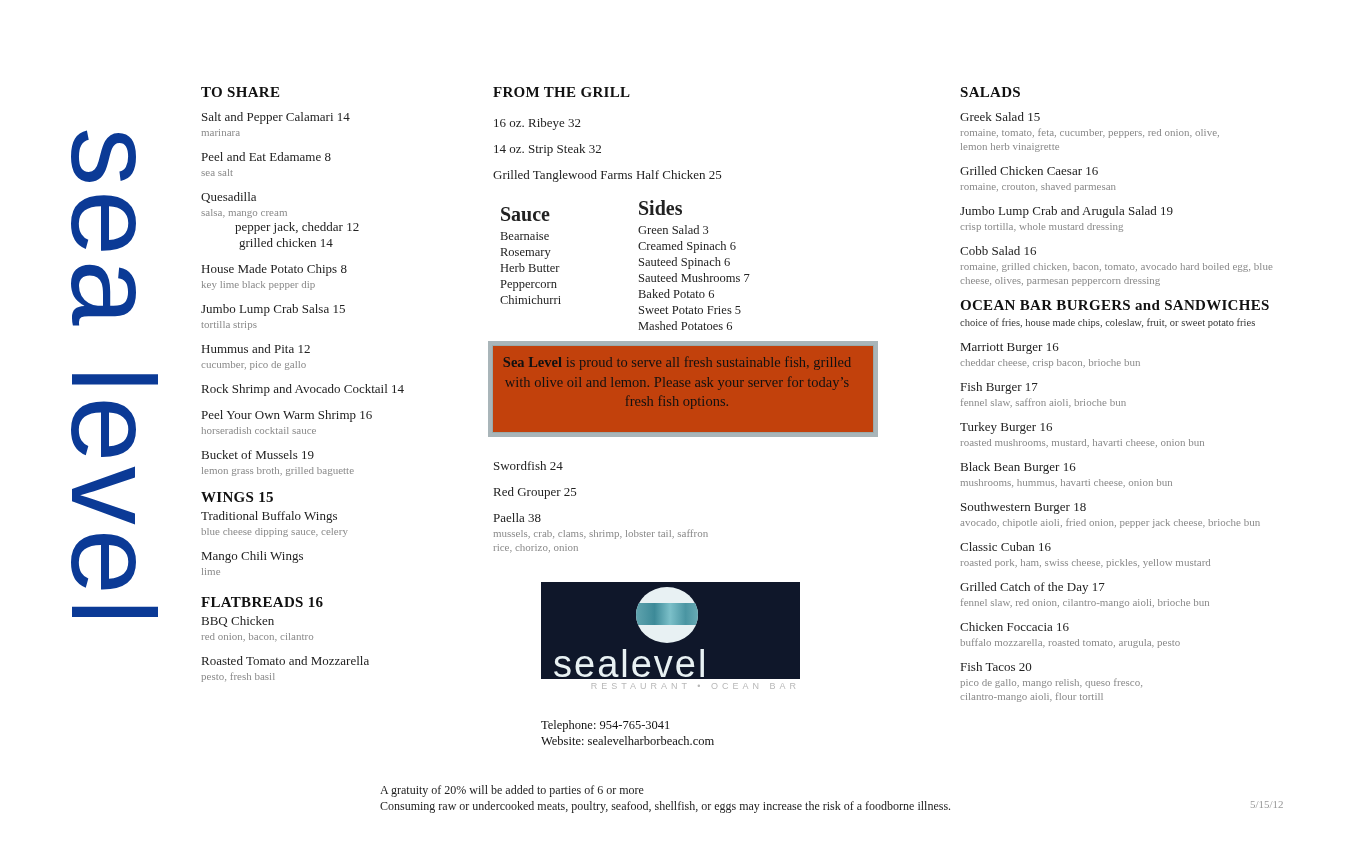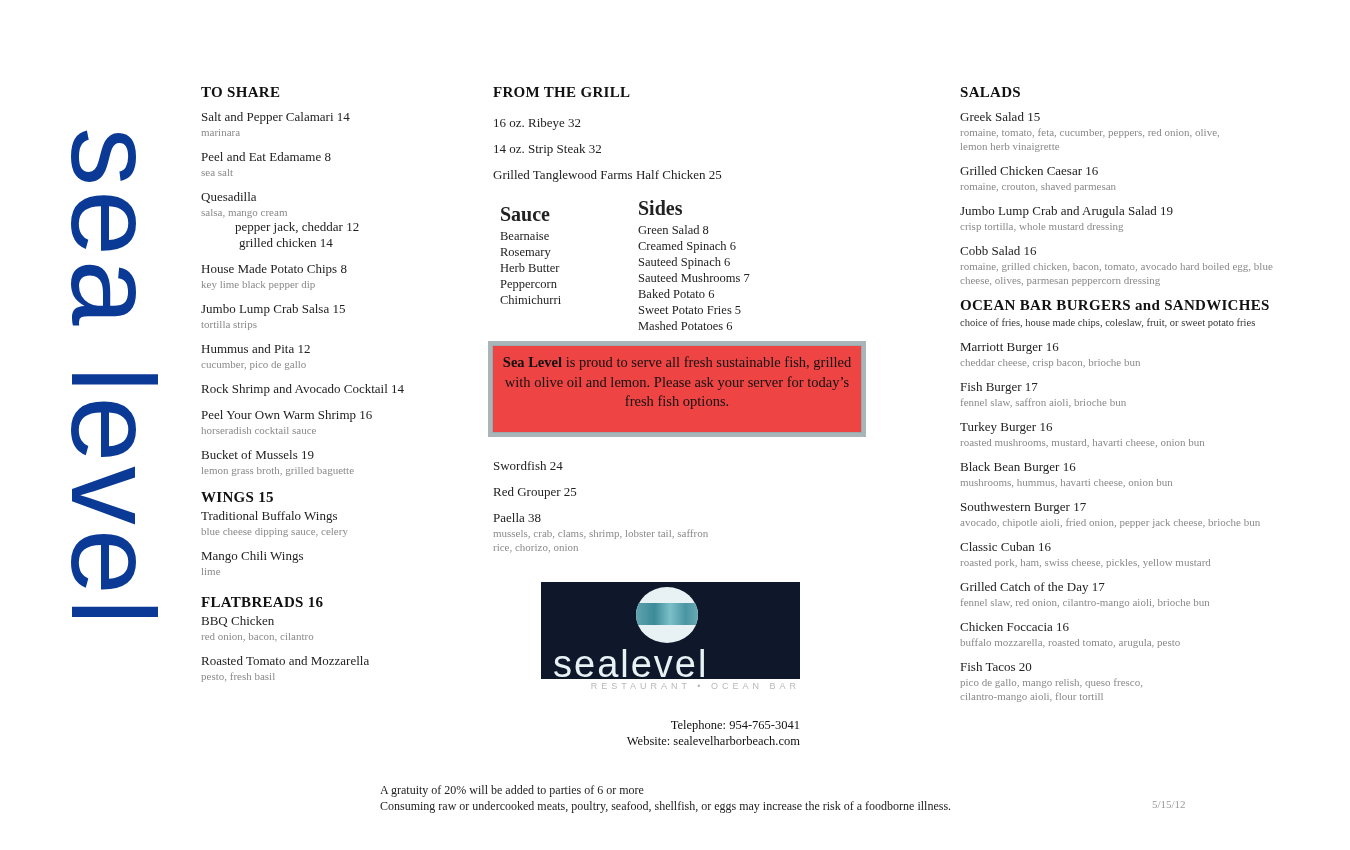"Green Salad 8" div { text: 8 -> 3 }
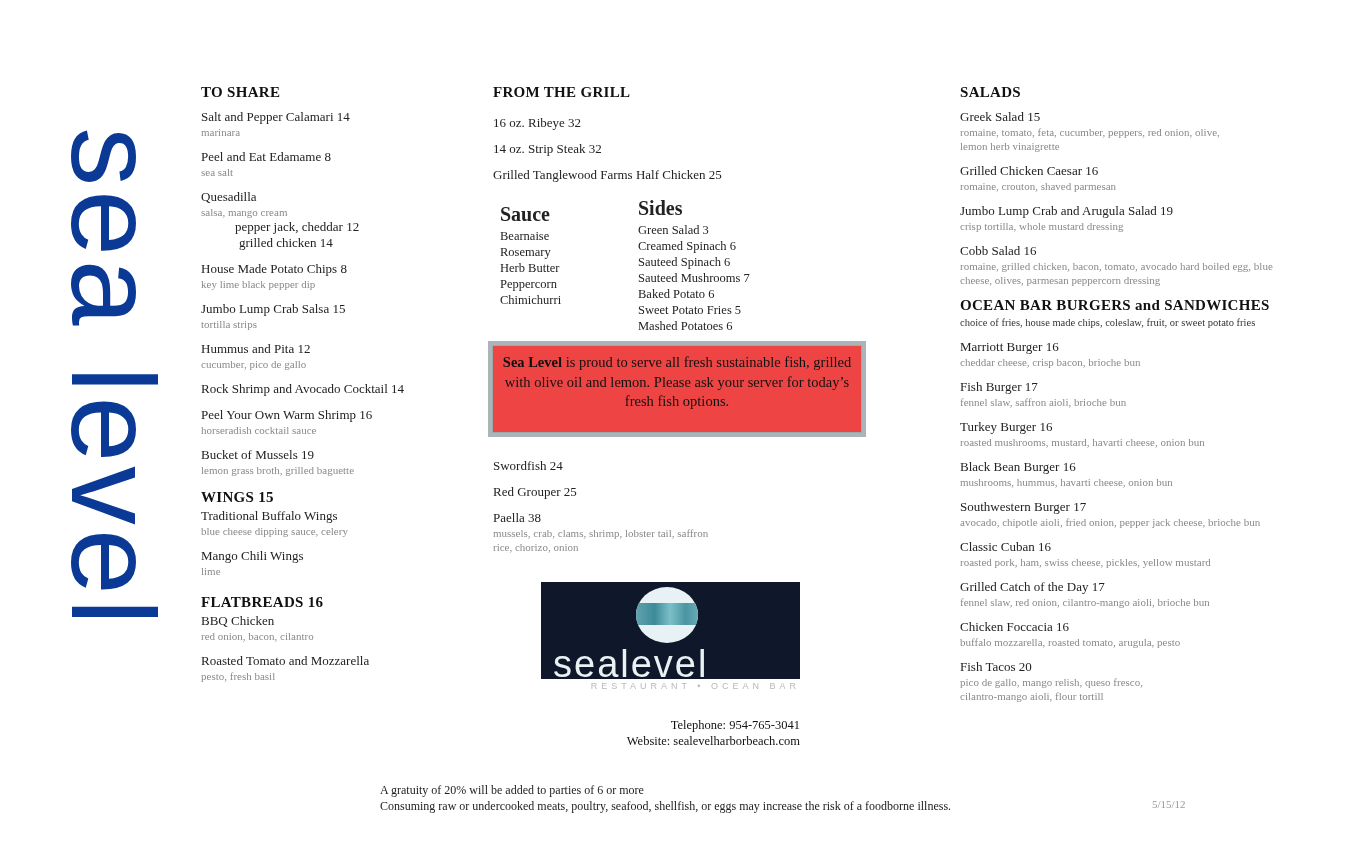"Sea Level is proud to" .notice { background: #ef4444 -> #c2410c; padding: 8px 6px 0 6px -> 8px 18px 0 6px }
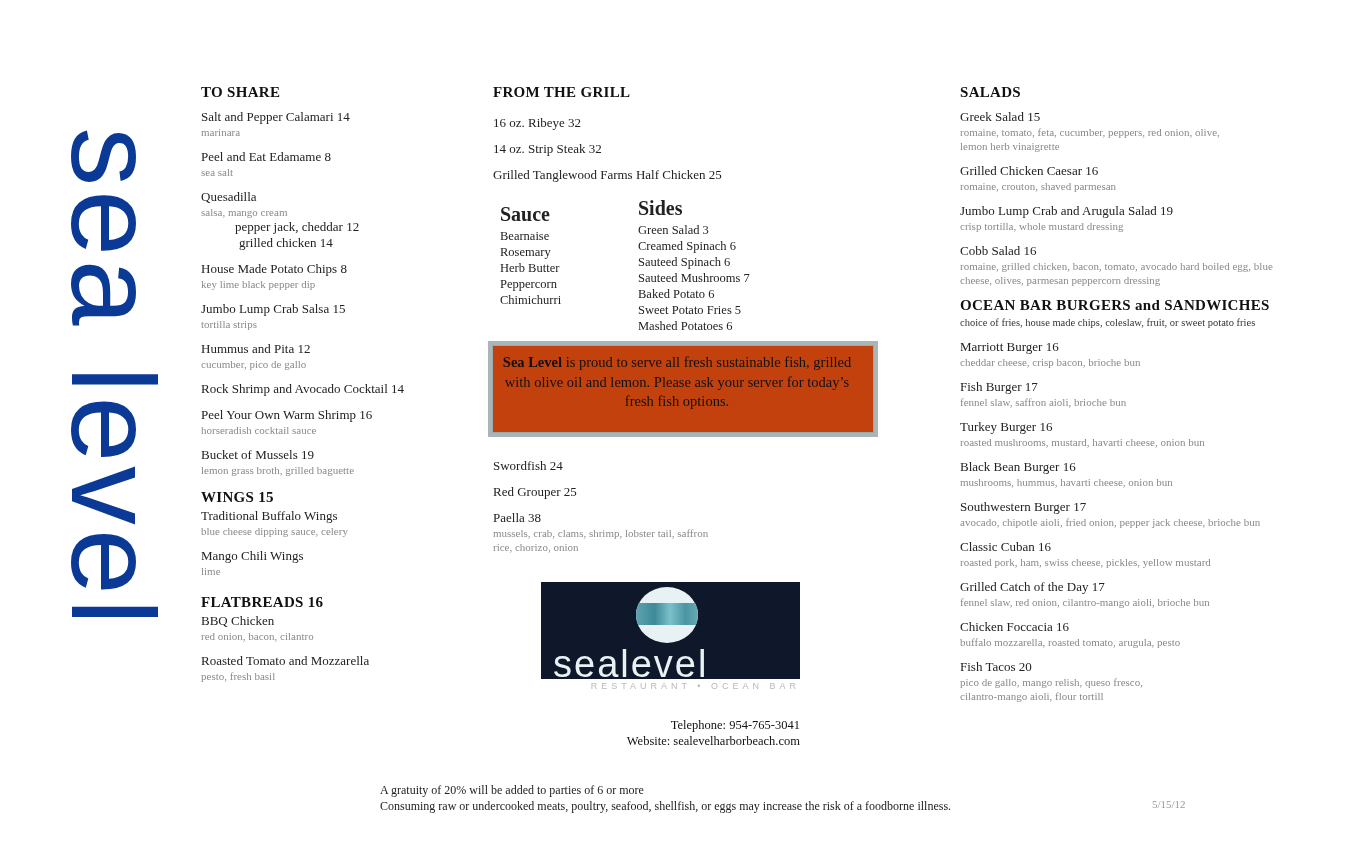"Southwestern Burger 17" div.name { text: 17 -> 18 }
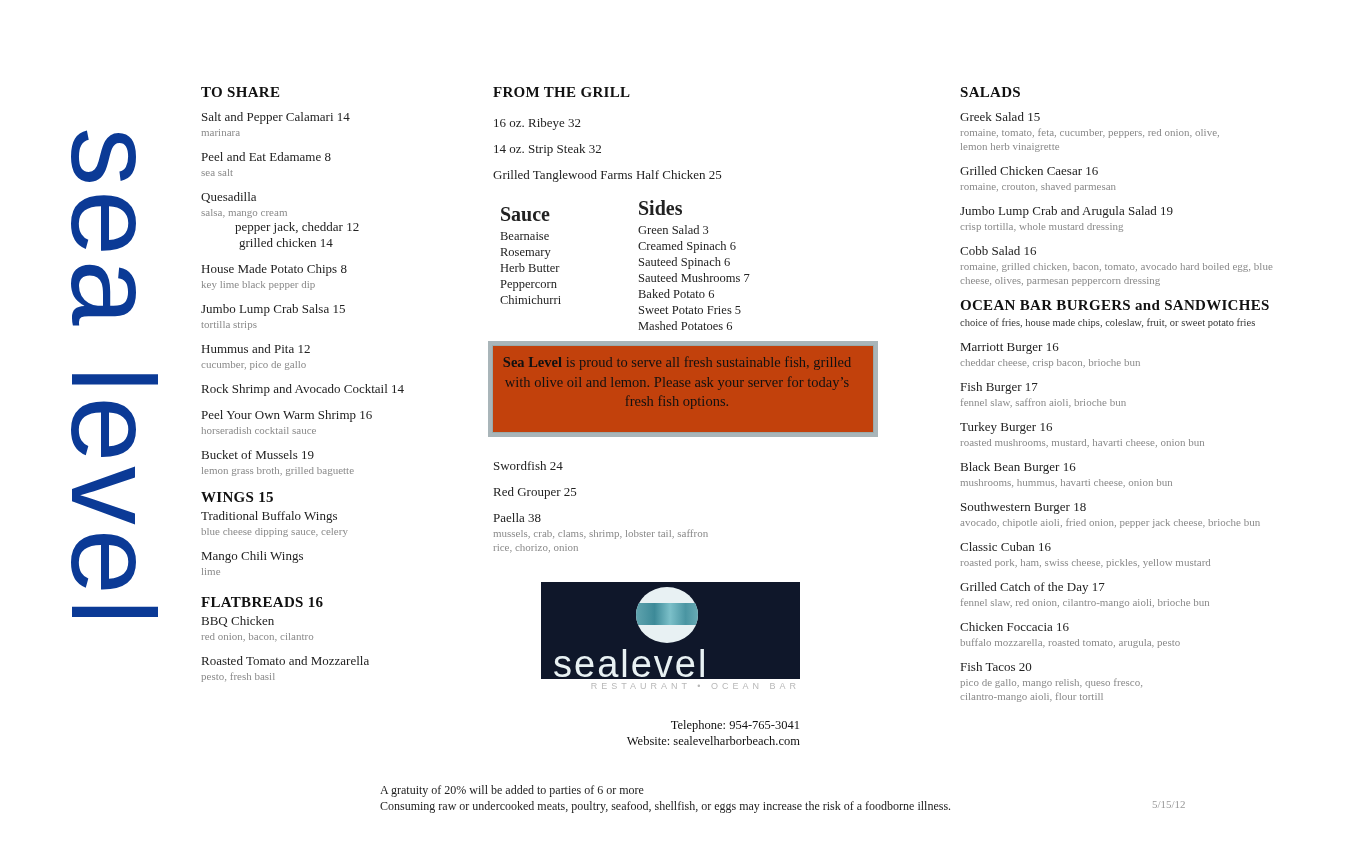"Telephone: 954-765-3041" .contact { text-align: right -> left }
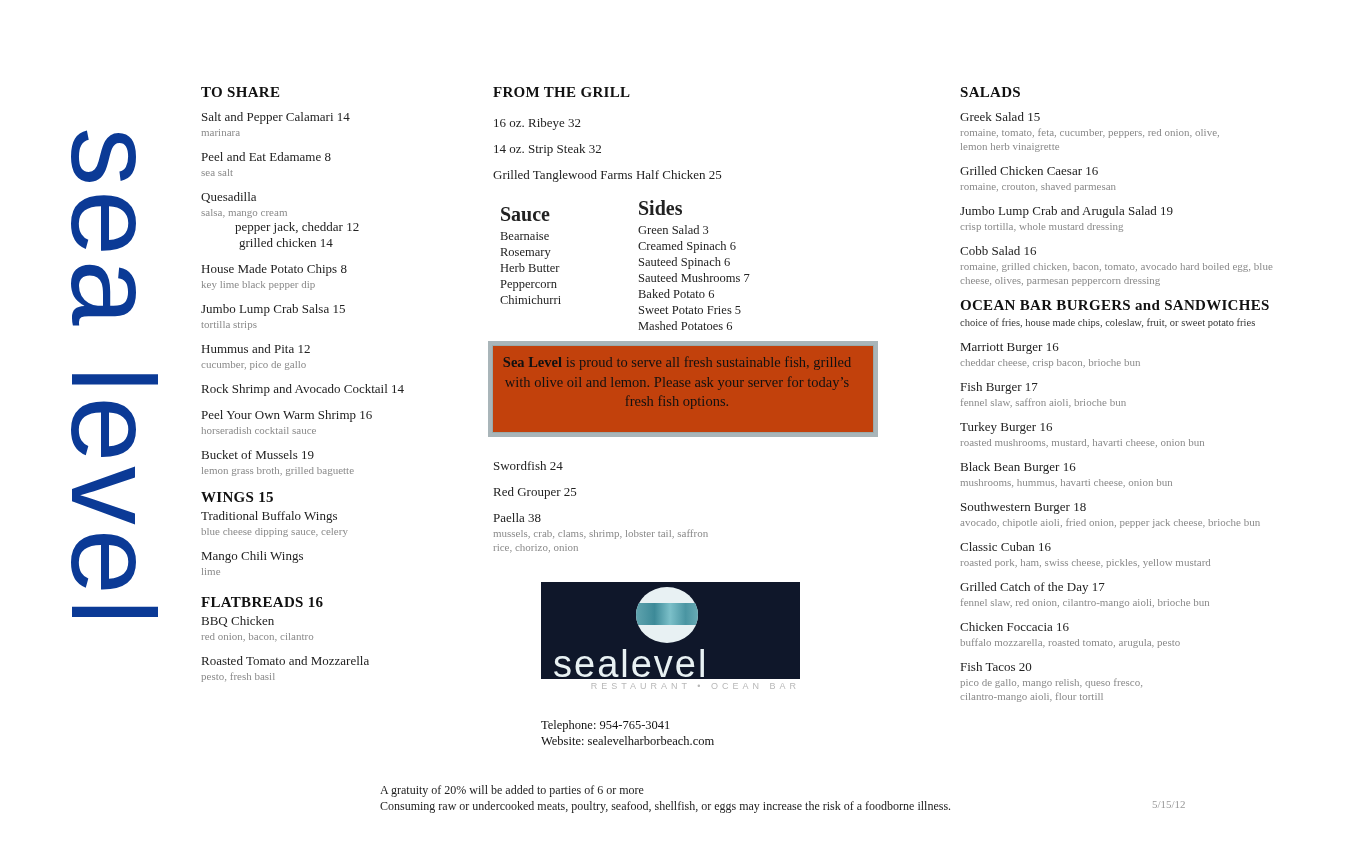"5/15/12" .date { left: 1152px -> 1250px }
